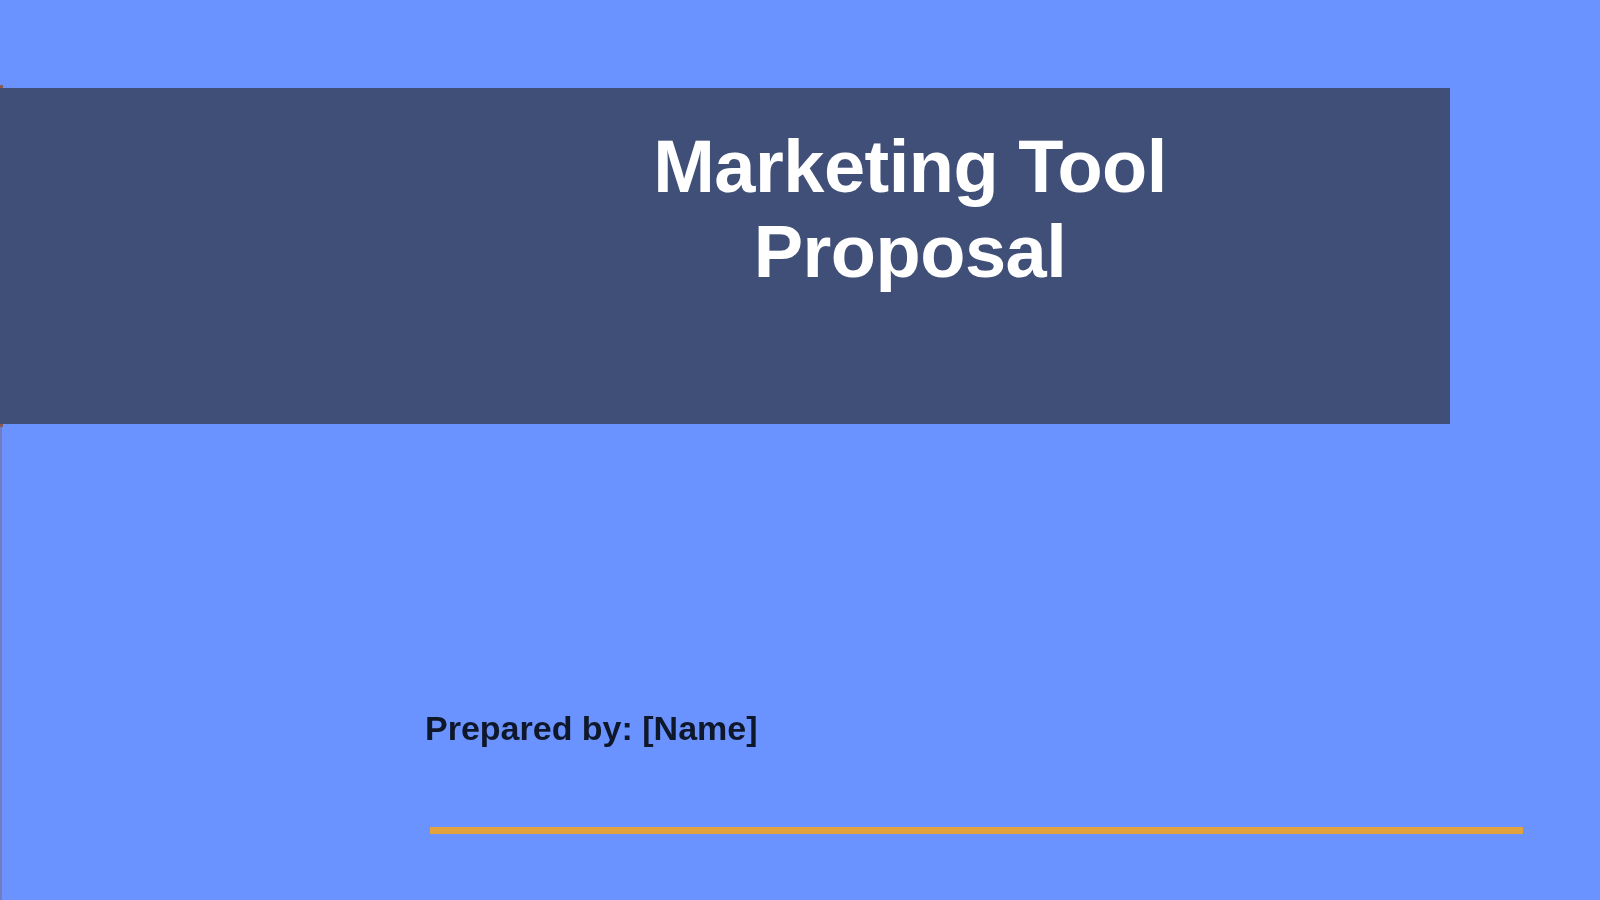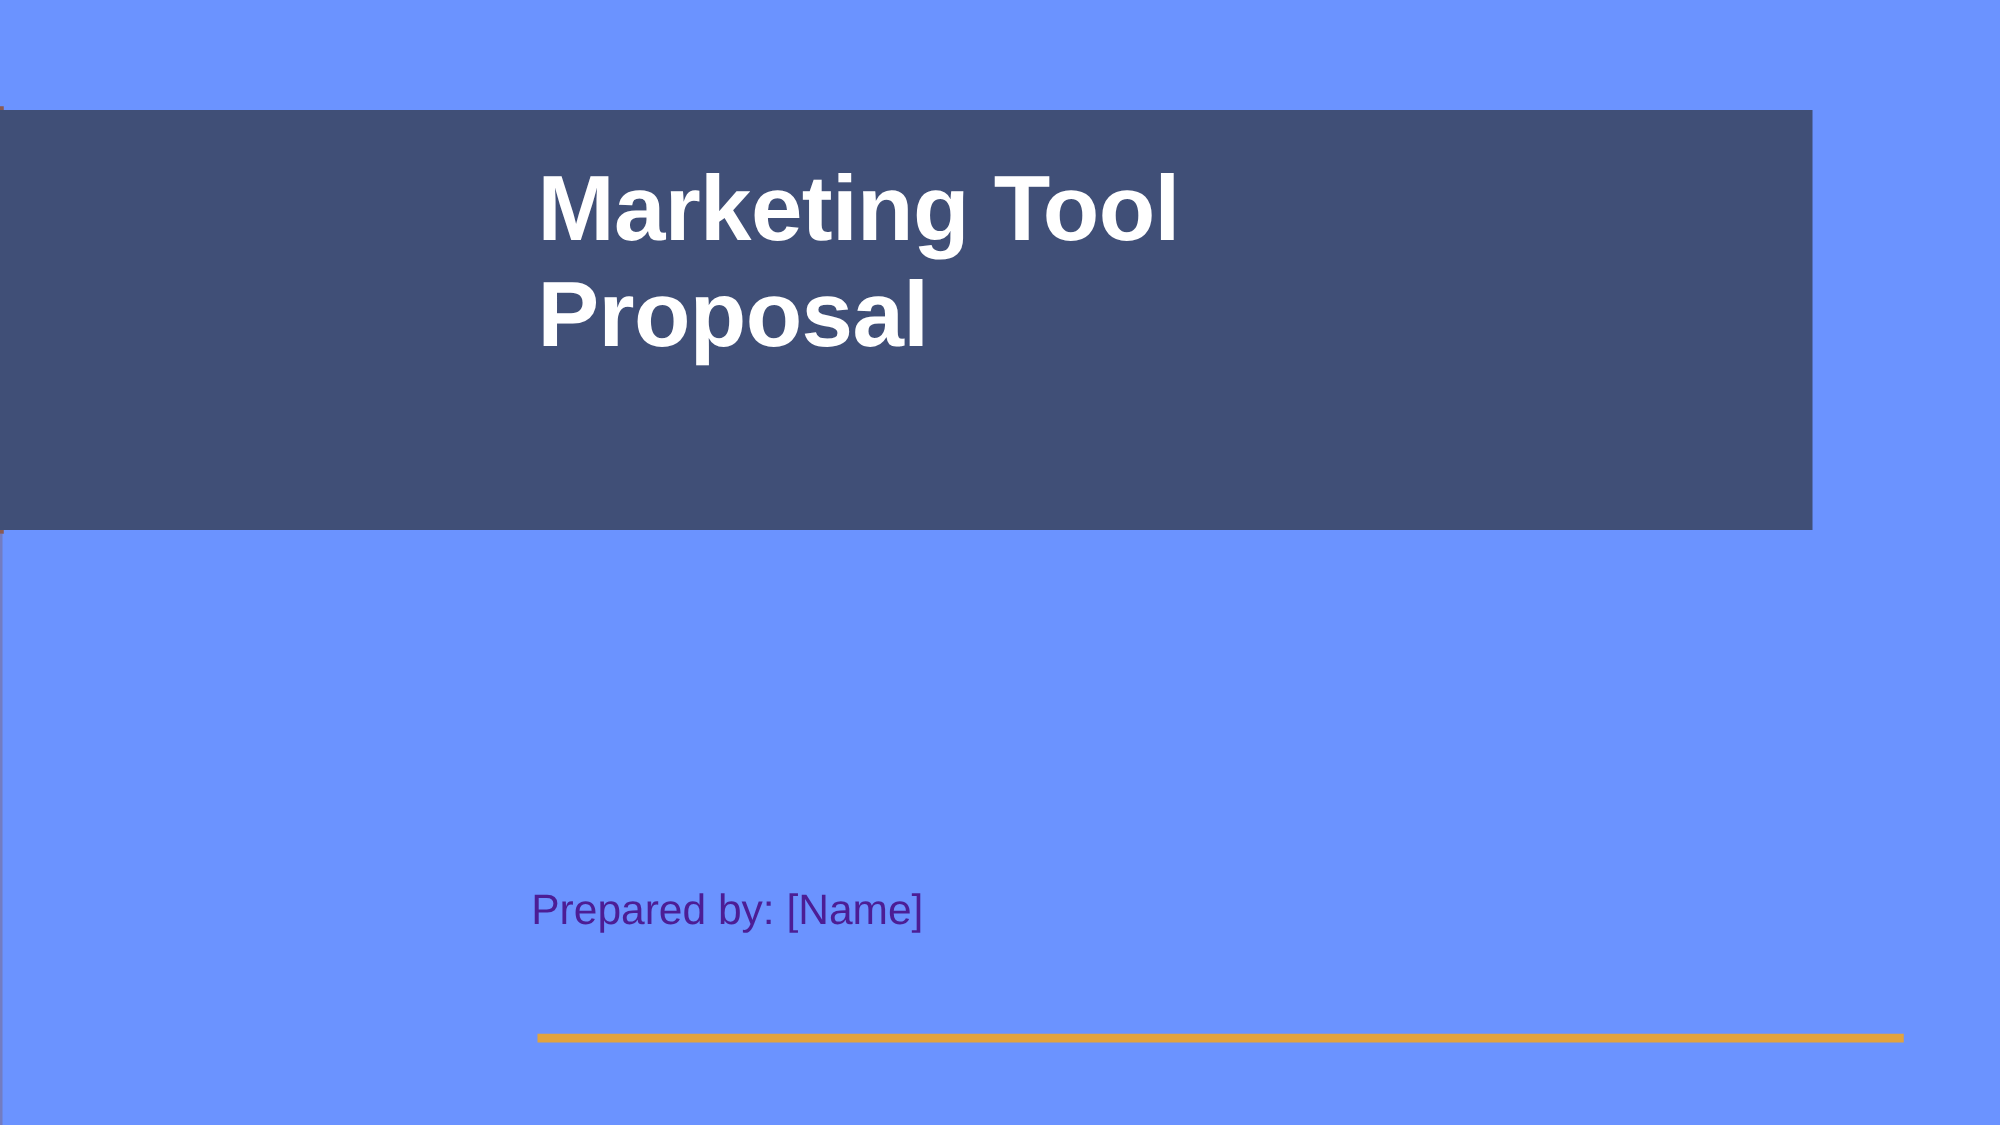"Marketing Tool" #slide { text-align: none -> center }
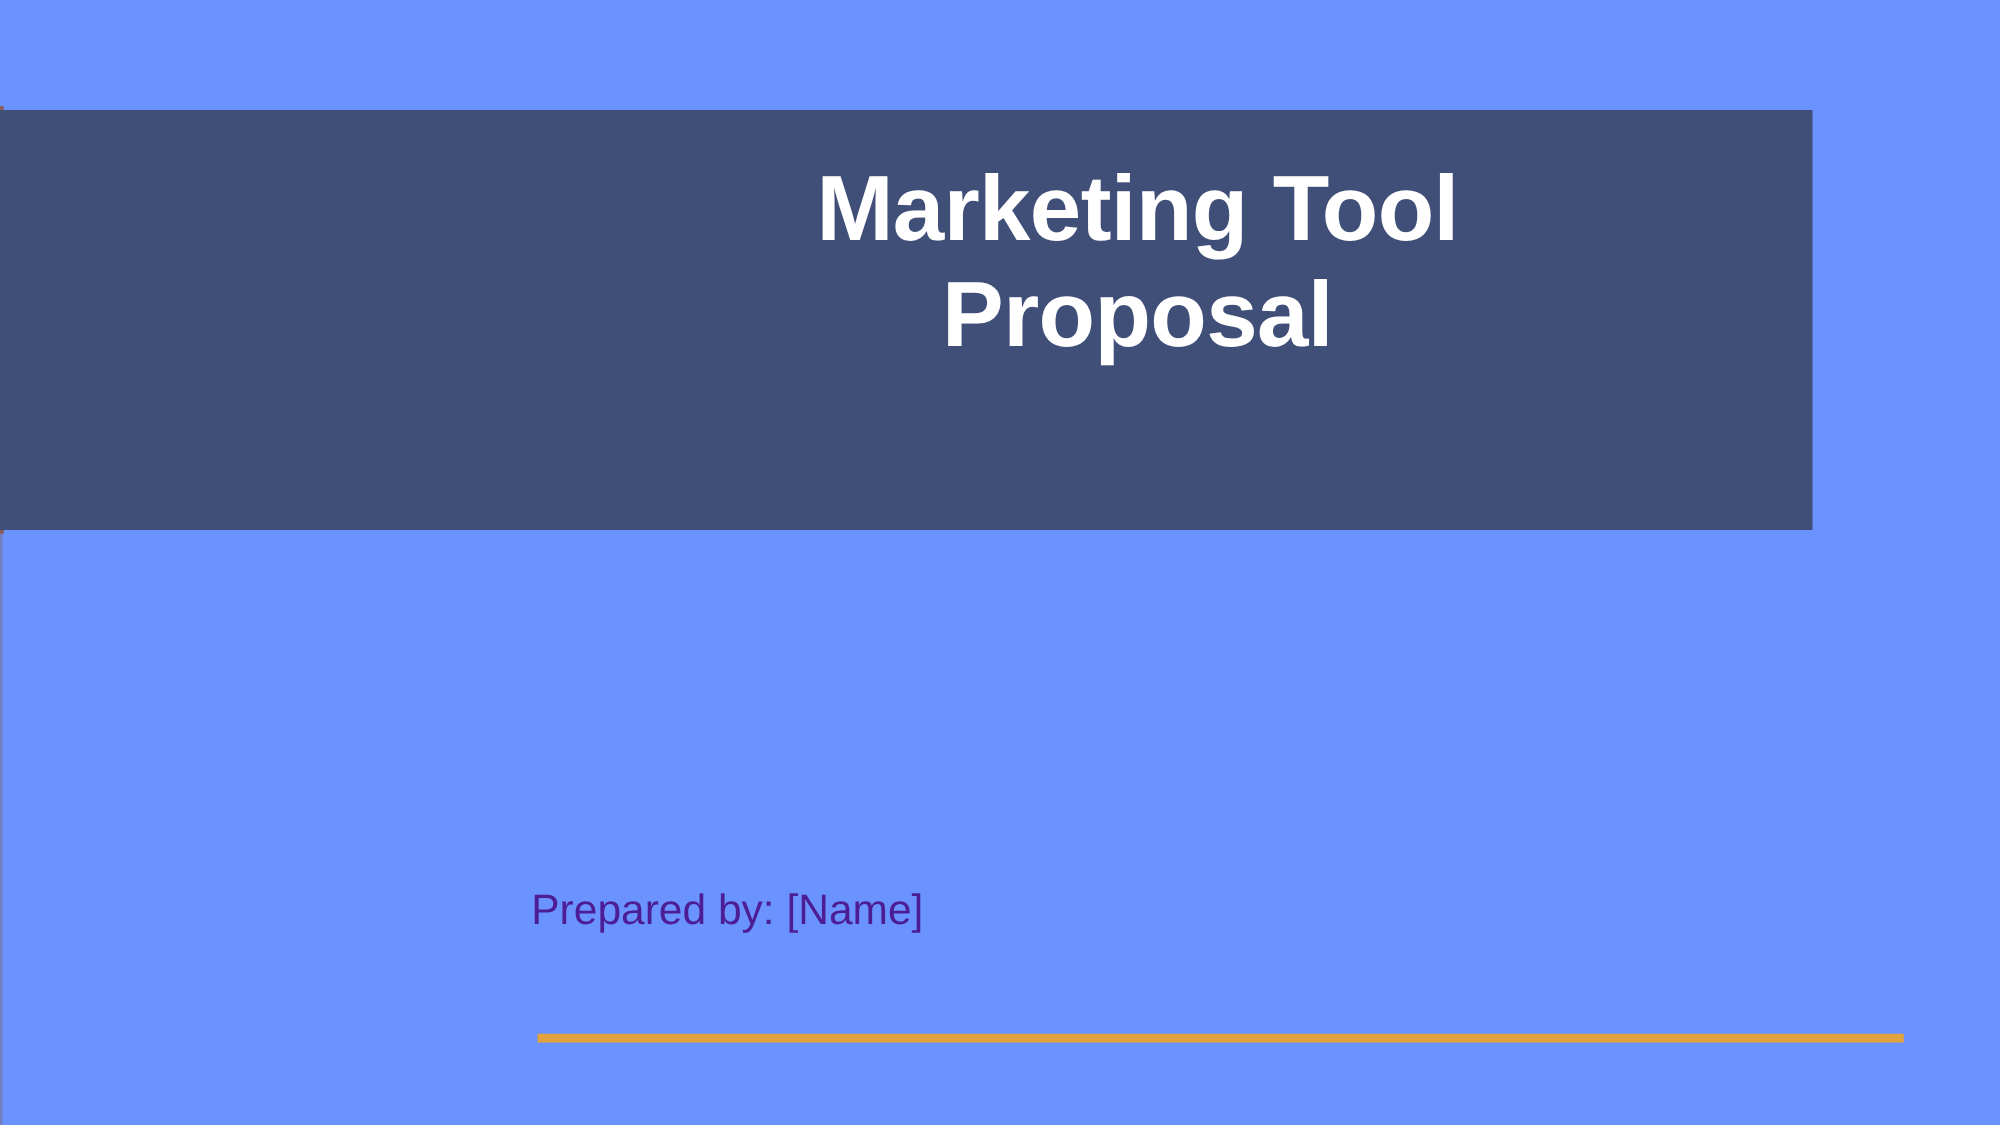"Prepared by: [Name]" #prepared-by { color: #4c1d95 -> #0f172a; font-weight: normal -> bold }
